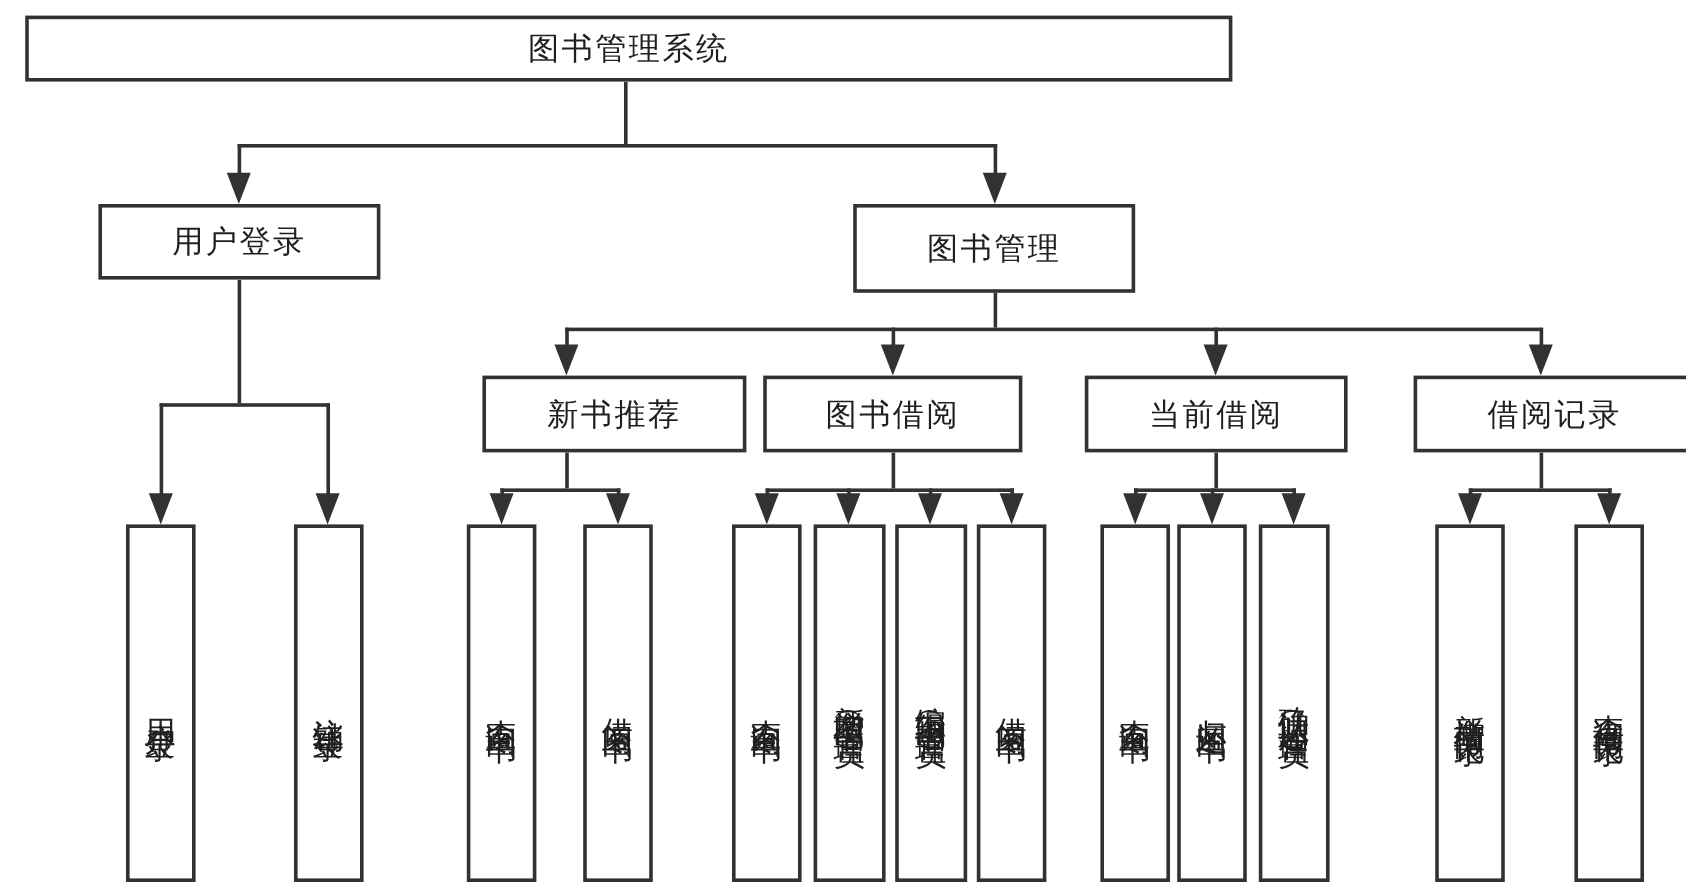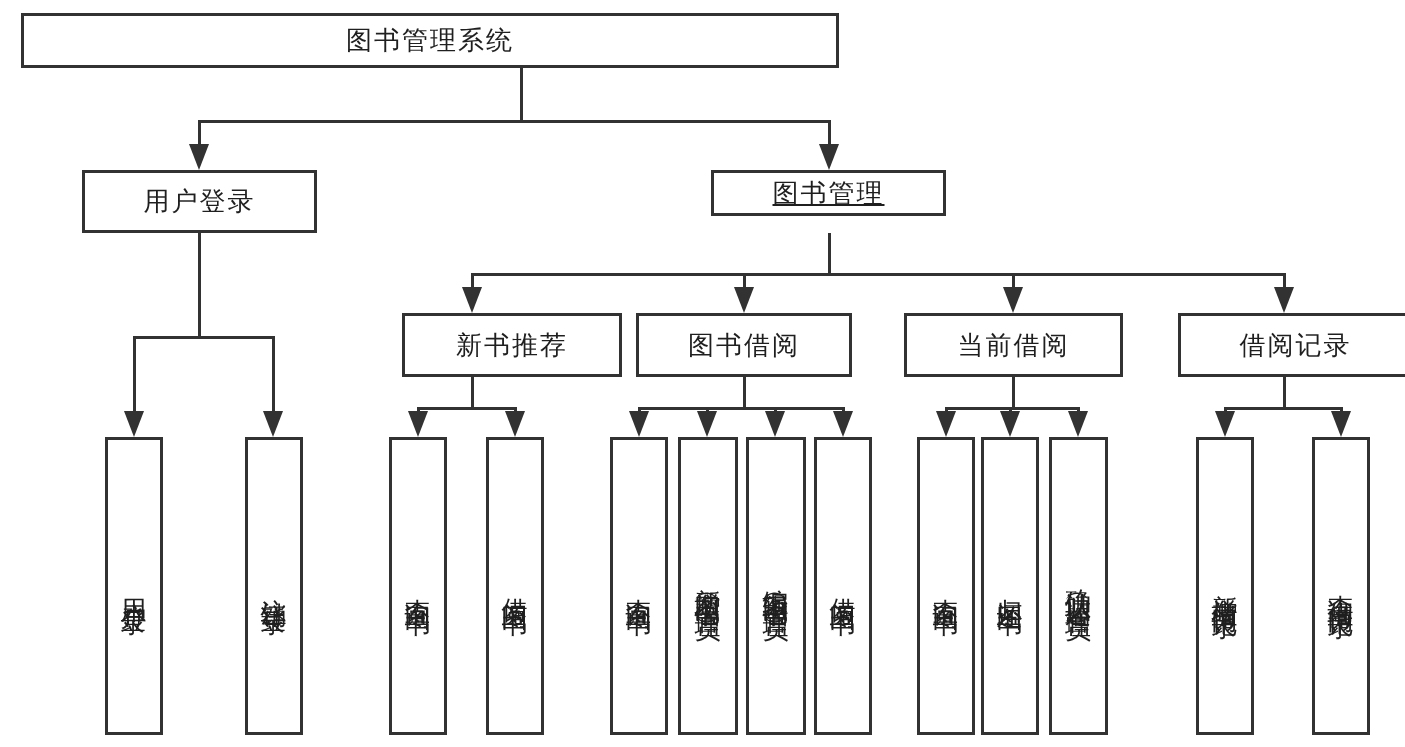"图书管理系统" div.box { width: 818px -> 1006px }
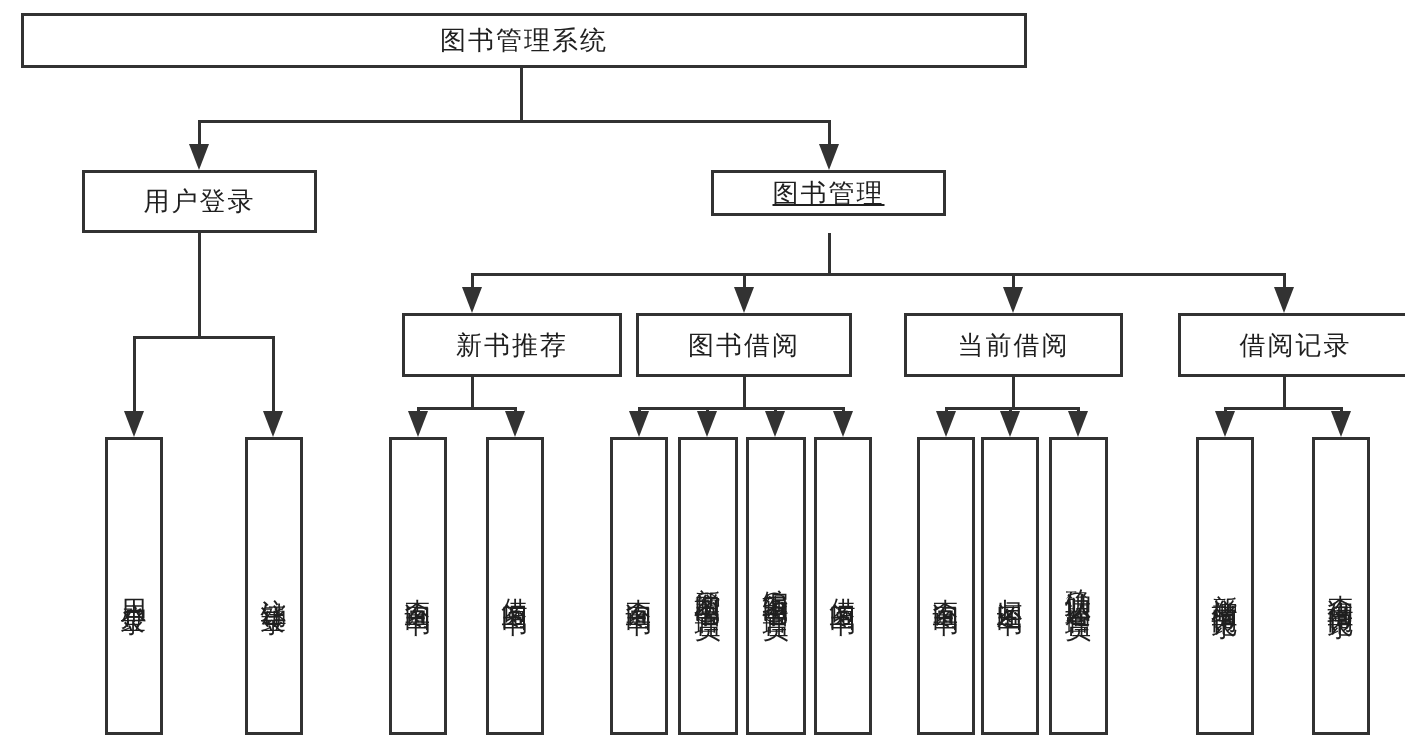"图书管理" div.box { height: 46px -> 74px; text-decoration: underline -> none }
